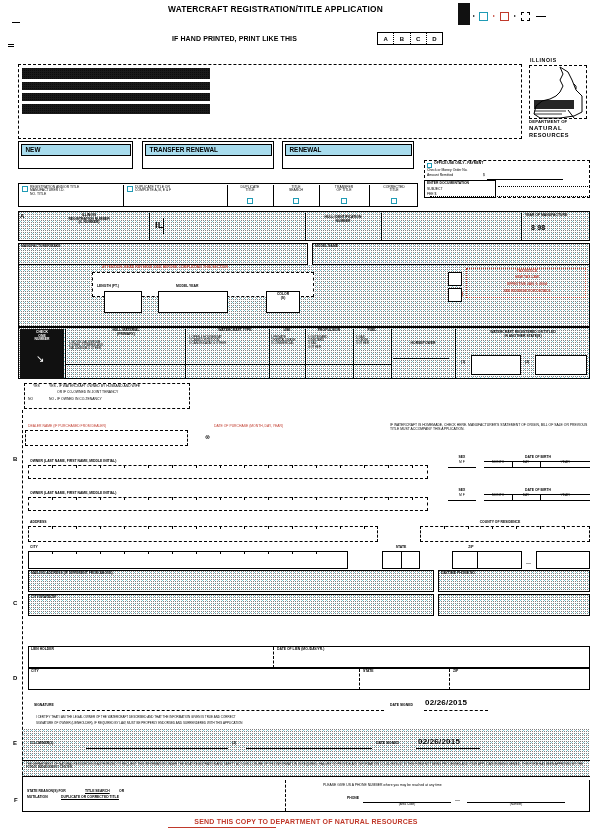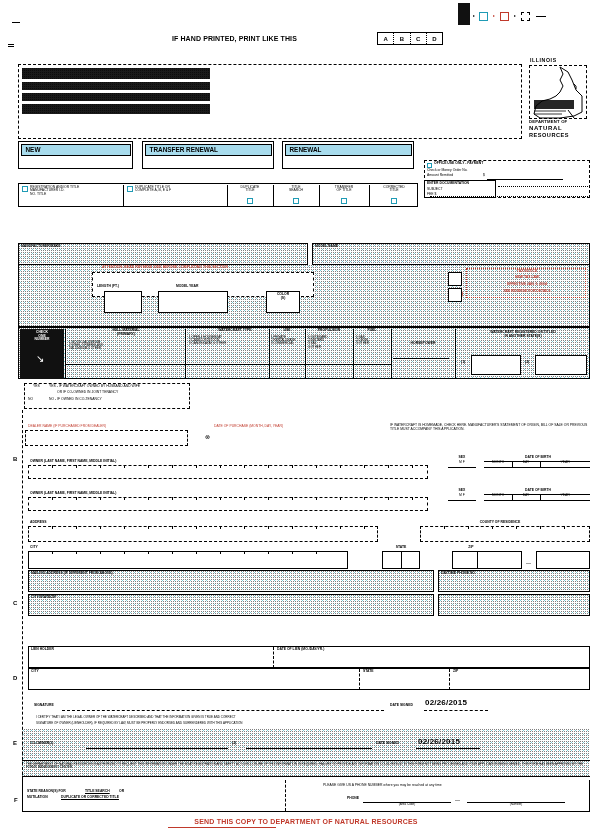"WATERCRAFT REGISTRATION/TITLE" div.abs { html: none -> <div>WATERCRAFT REGISTRATION/TITLE APPLICATION</div> }
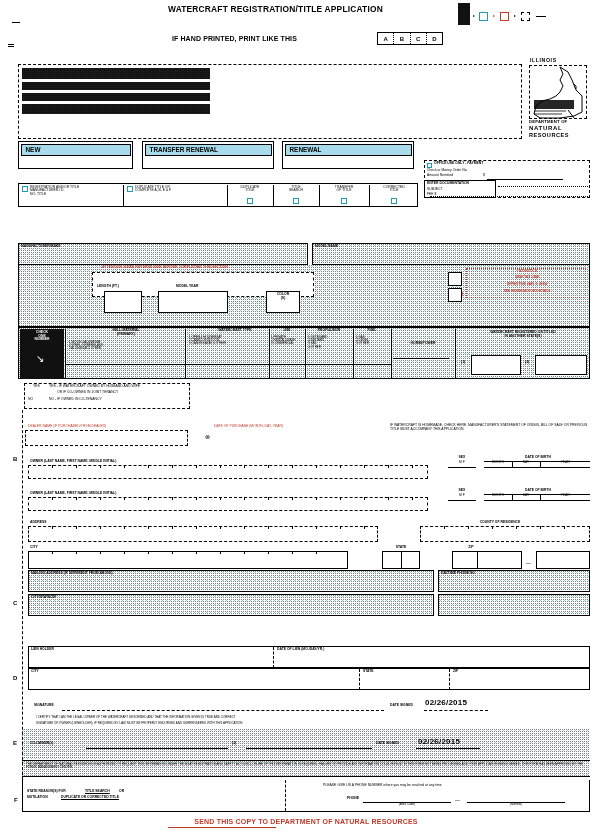"IL" div.abs { html: none -> <div> <div>A</div> <div>ILLINOIS REGISTRATION NUMBER (IL NUMBER)</div> <div></div> <div>IL</div> <div></div> <div></div> <div>HULL IDENTIFICATION NUMBER</div> <div></div> <div></div> <div>YEAR OF MANUFACTURE</div> <div>8 98</div> </div> }
